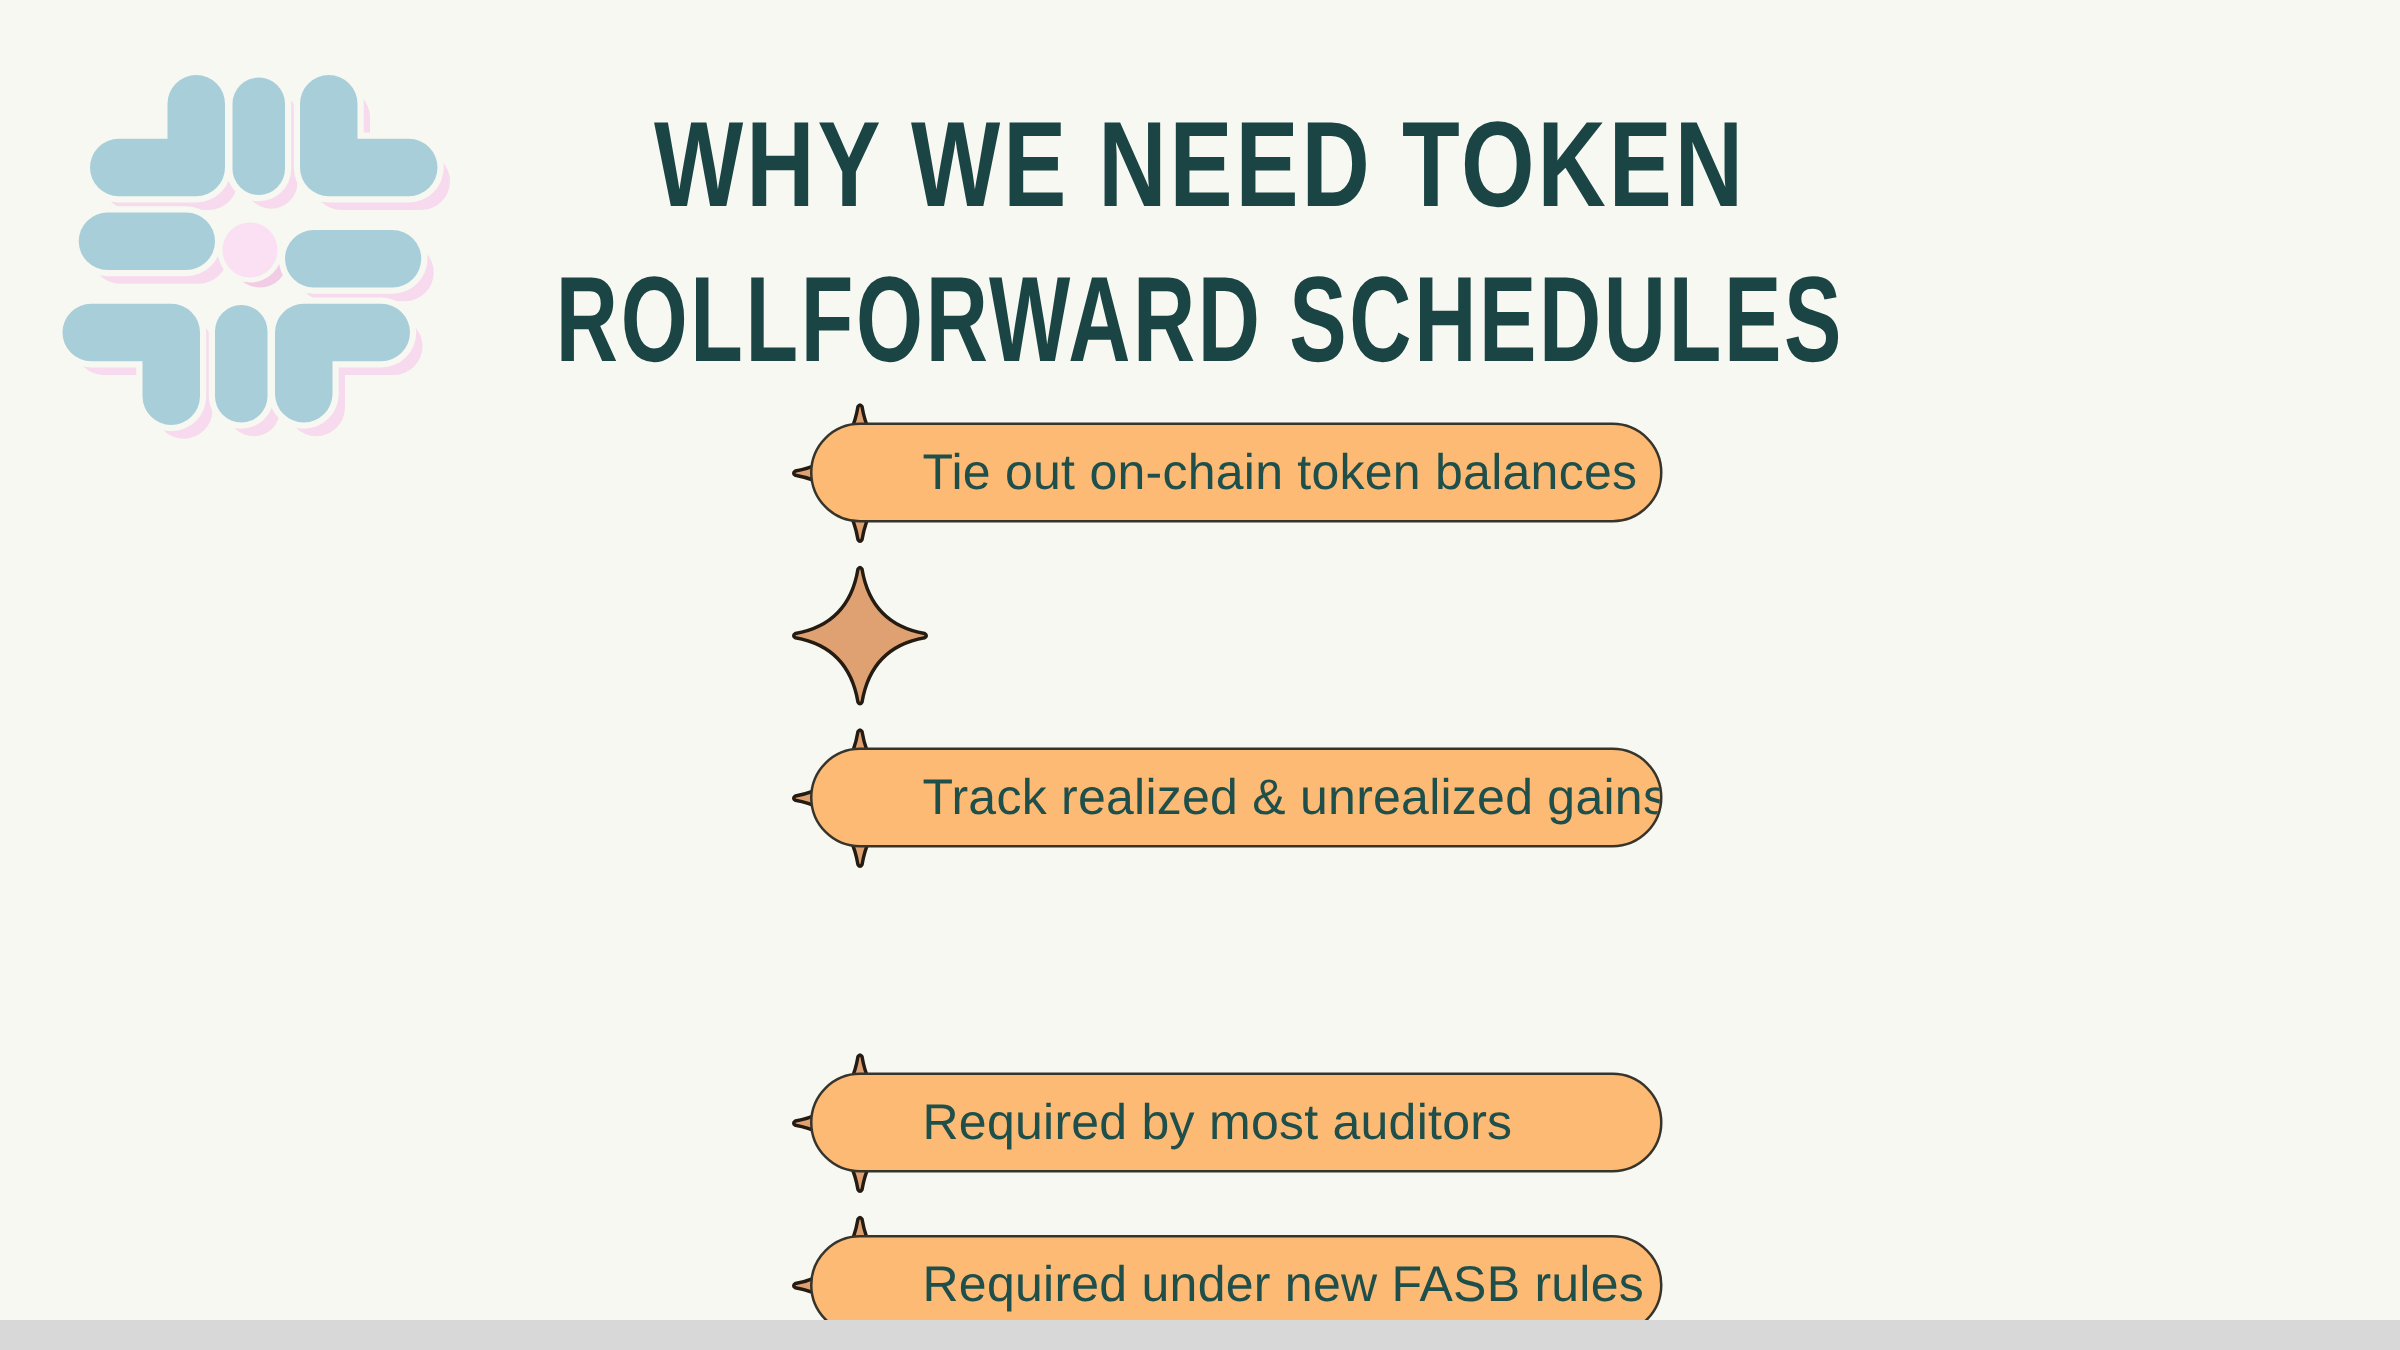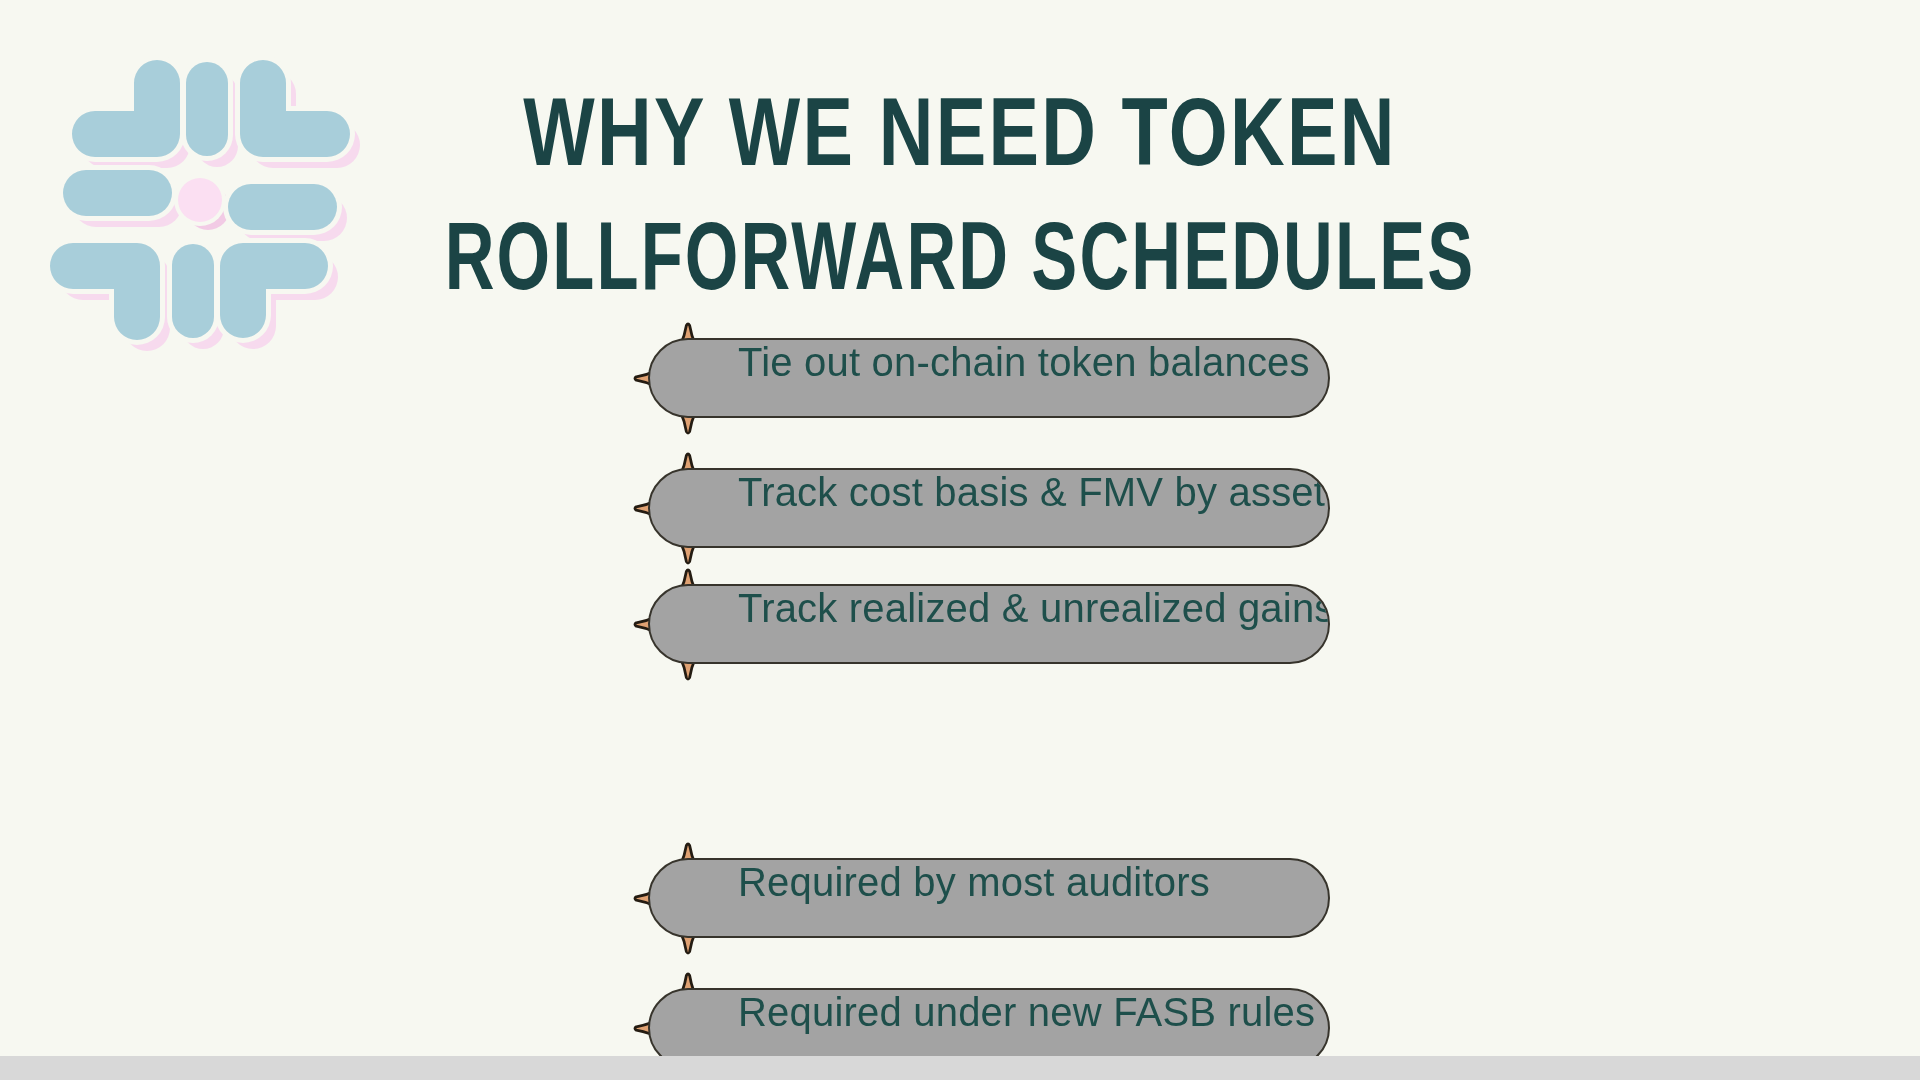"Tie out on-chain token balances" .pill { align-items: none -> center; background: #a3a3a3 -> #fdba74 }
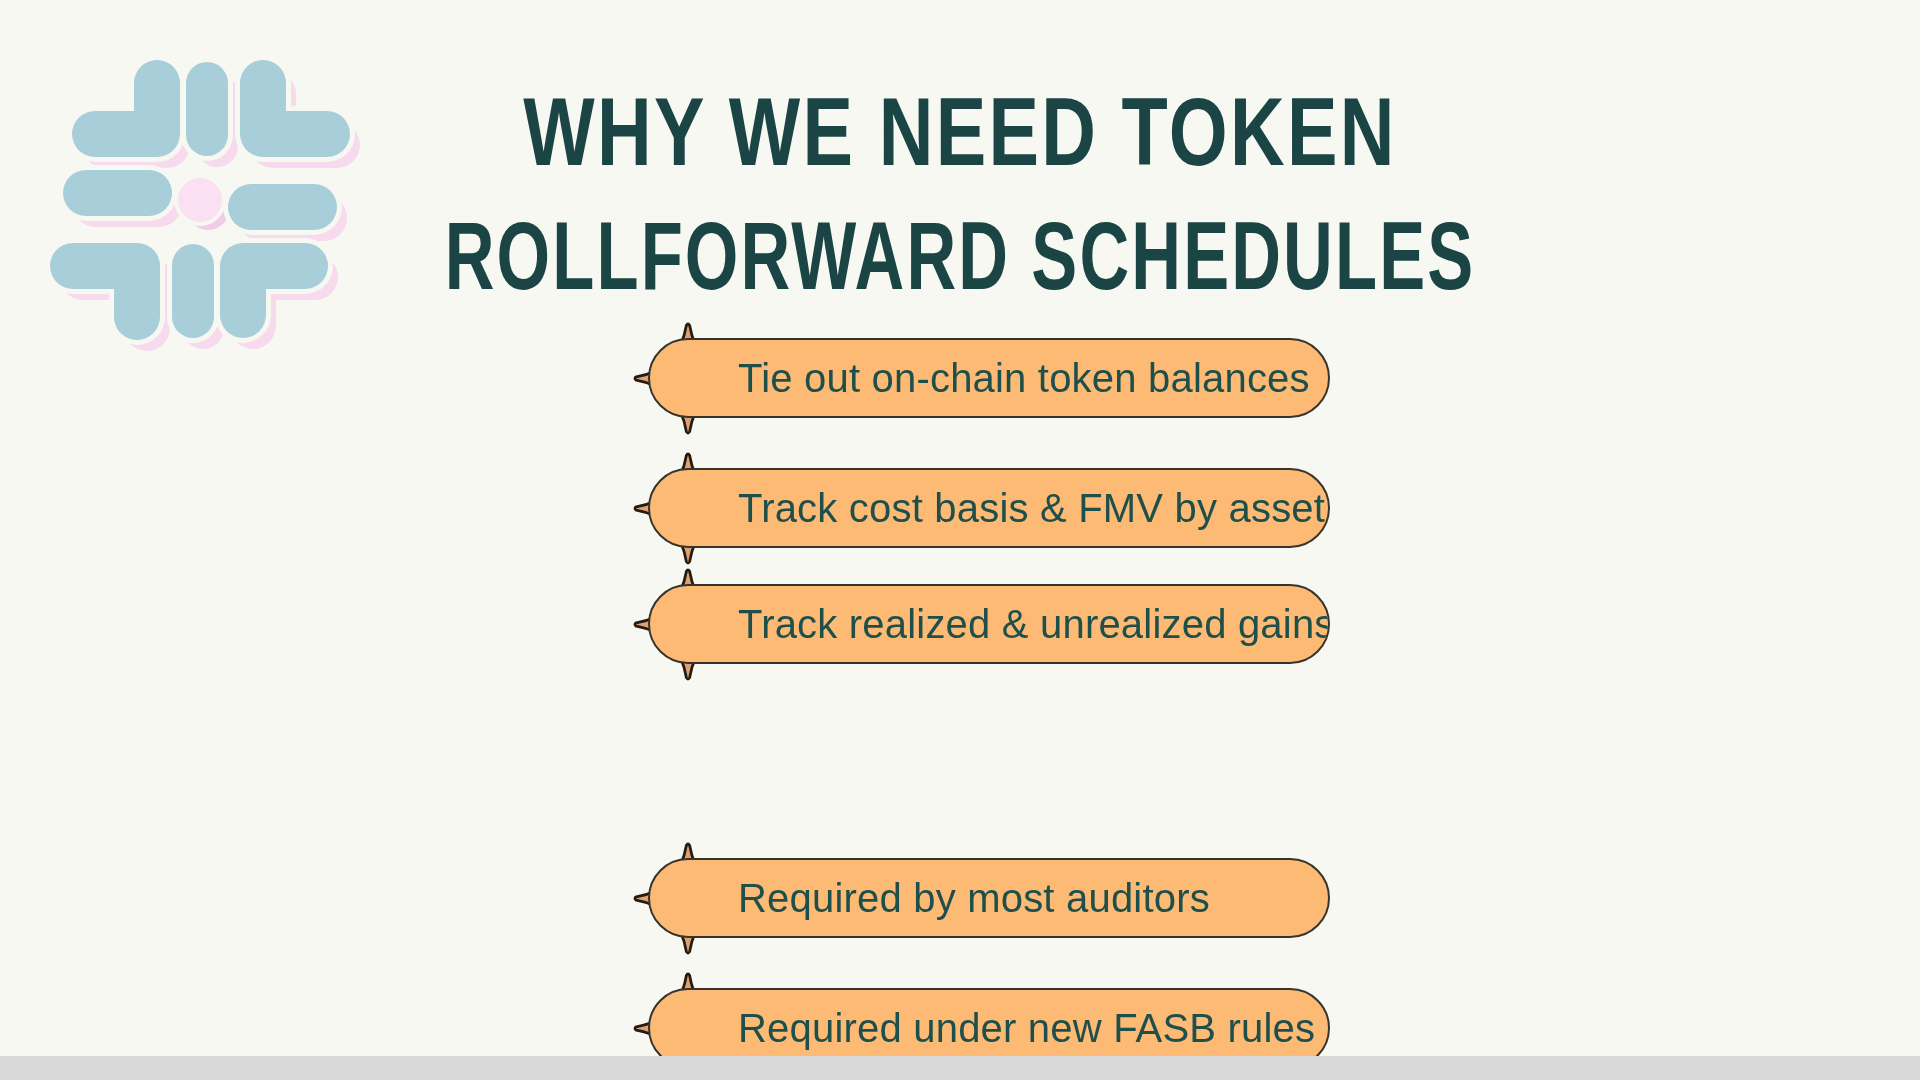"Track cost basis & FMV" div.pill { html: <div> <span>Track cost basis &amp; FMV by asset</span> </div> -> none }
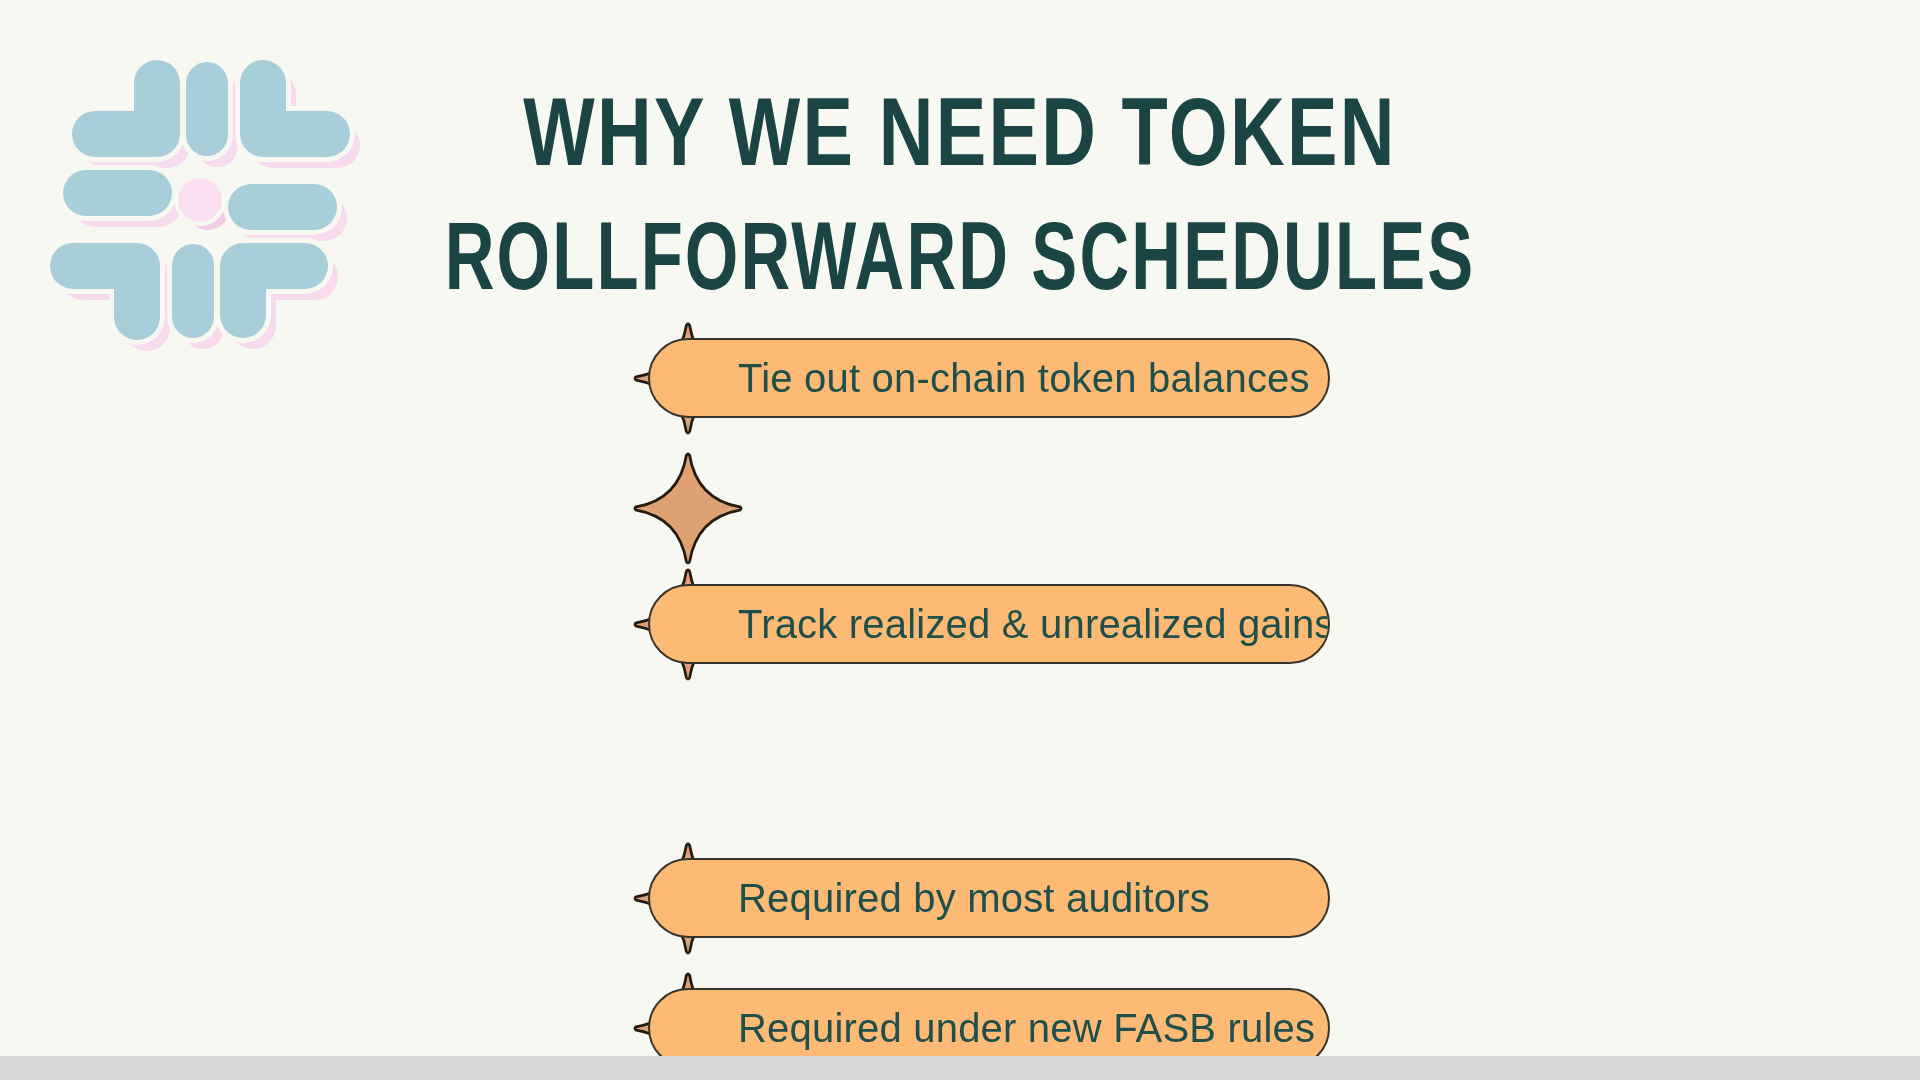"Track realized & unrealized gains" .r2 { top: 568px -> 582px }
